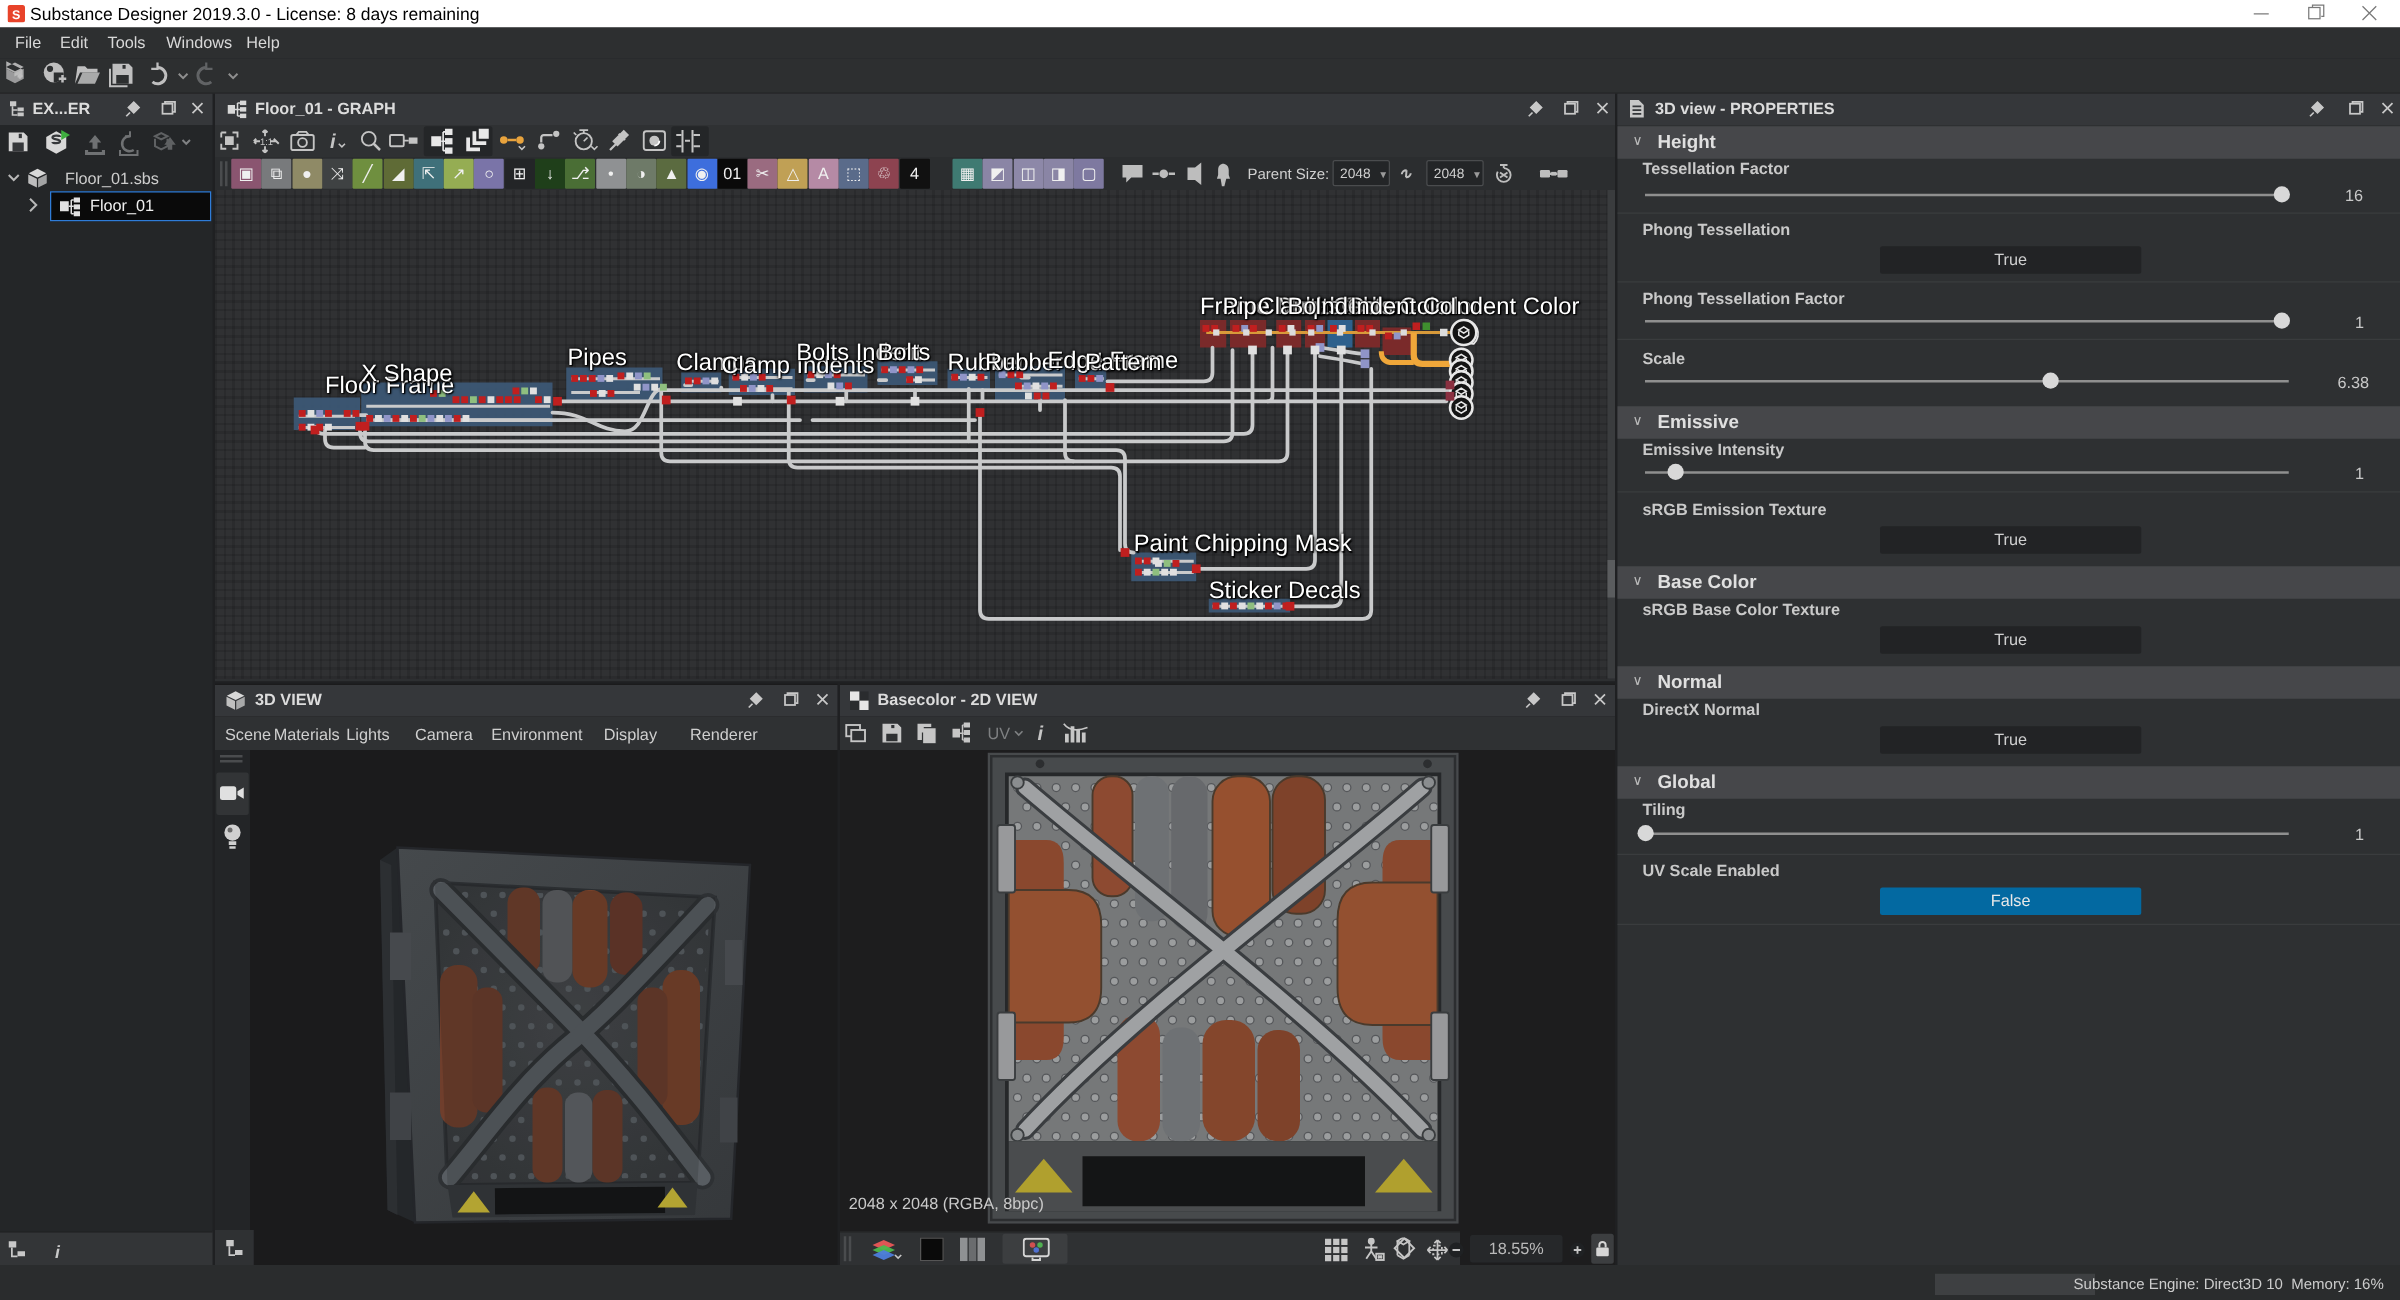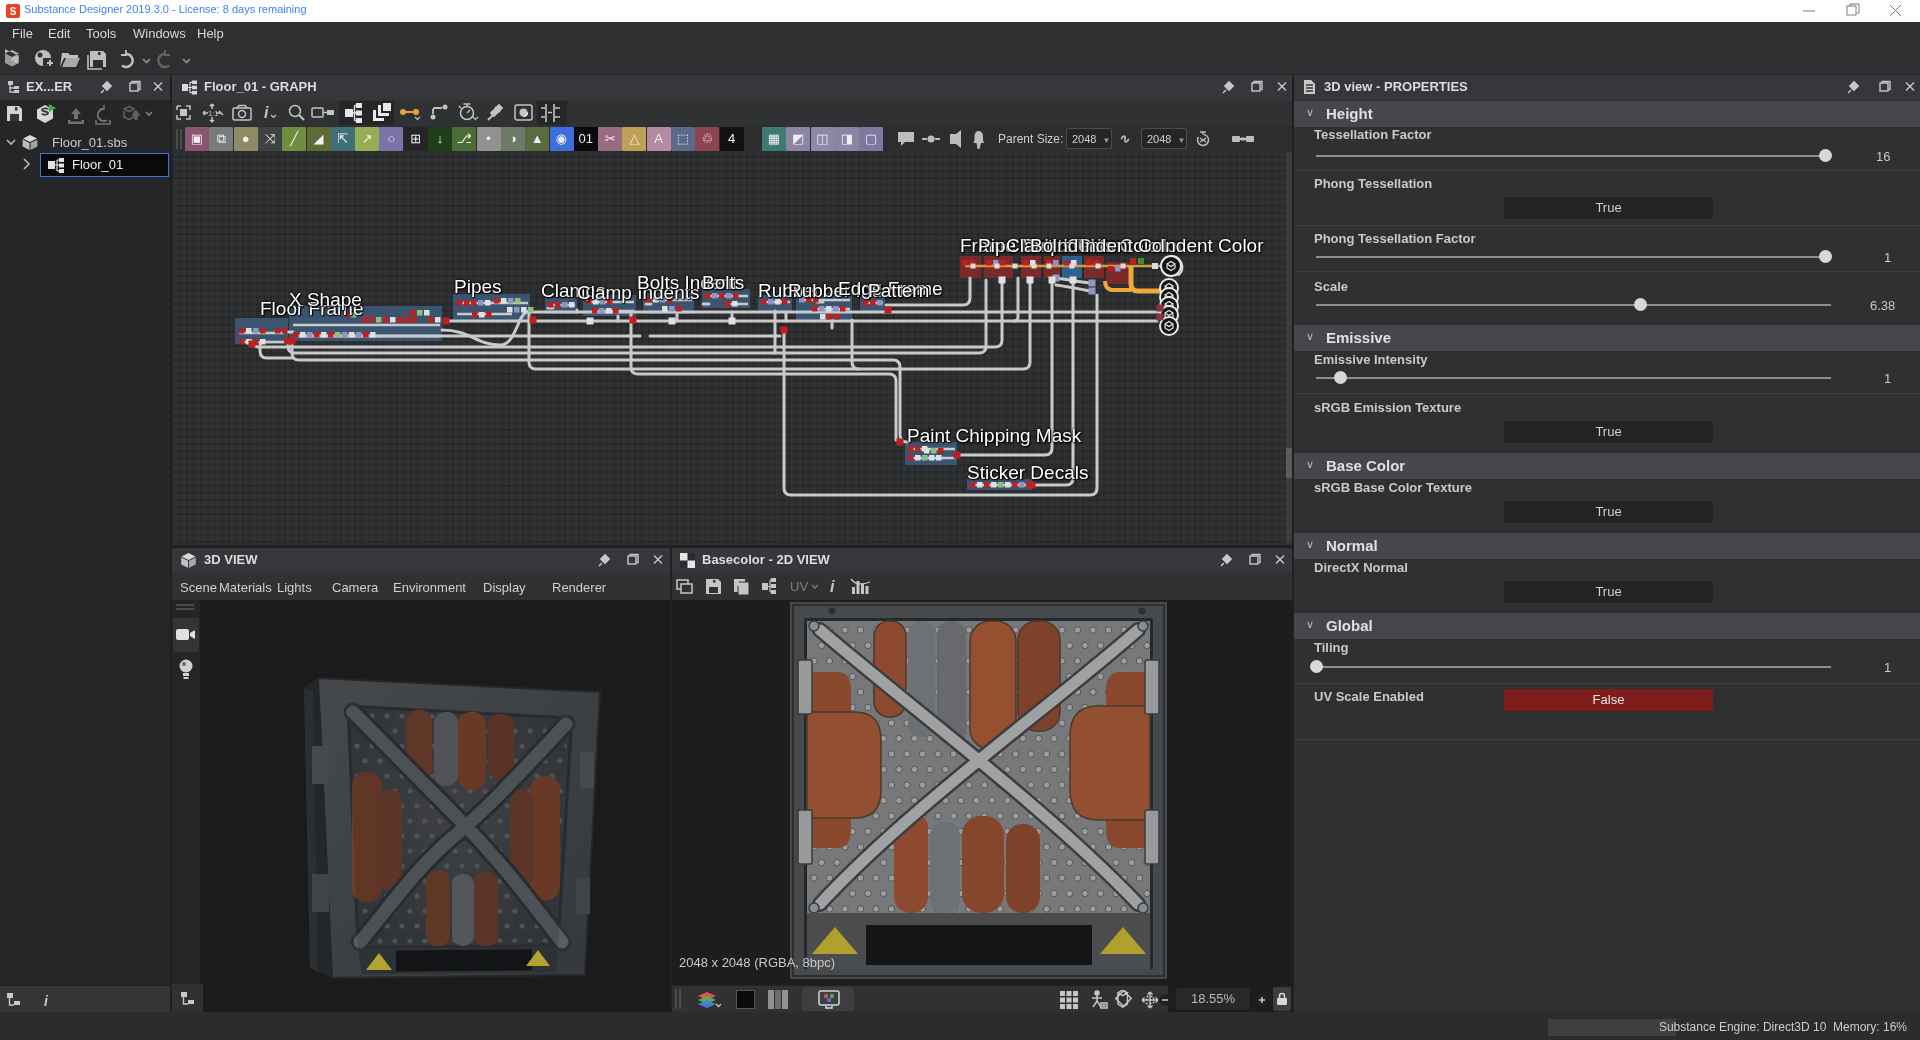"Substance Designer 2019.3.0 - License:" #titlebar .ttext { color: #3b82f6 -> #000000; font-size: 11px -> 14px }
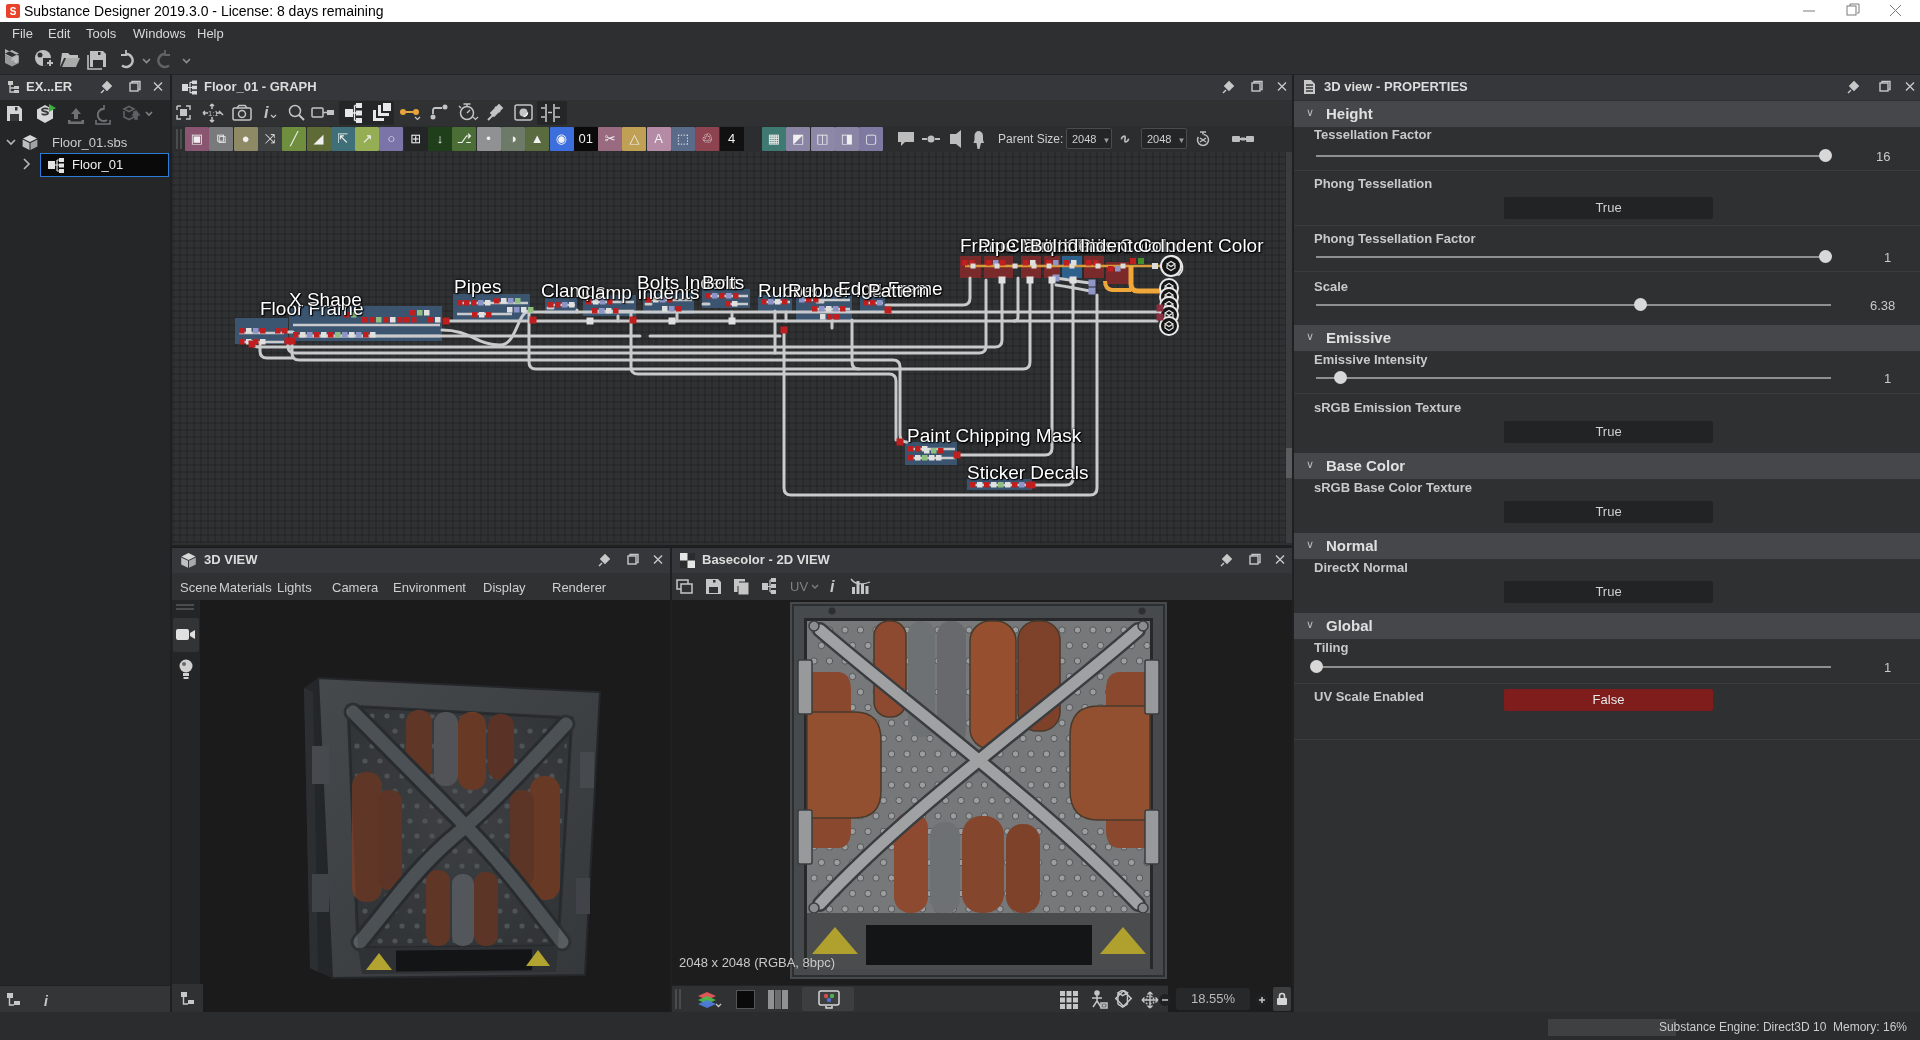"False" div.pbtn { background: #7f1d1d -> #0369a1; top: 614px -> 635px }
